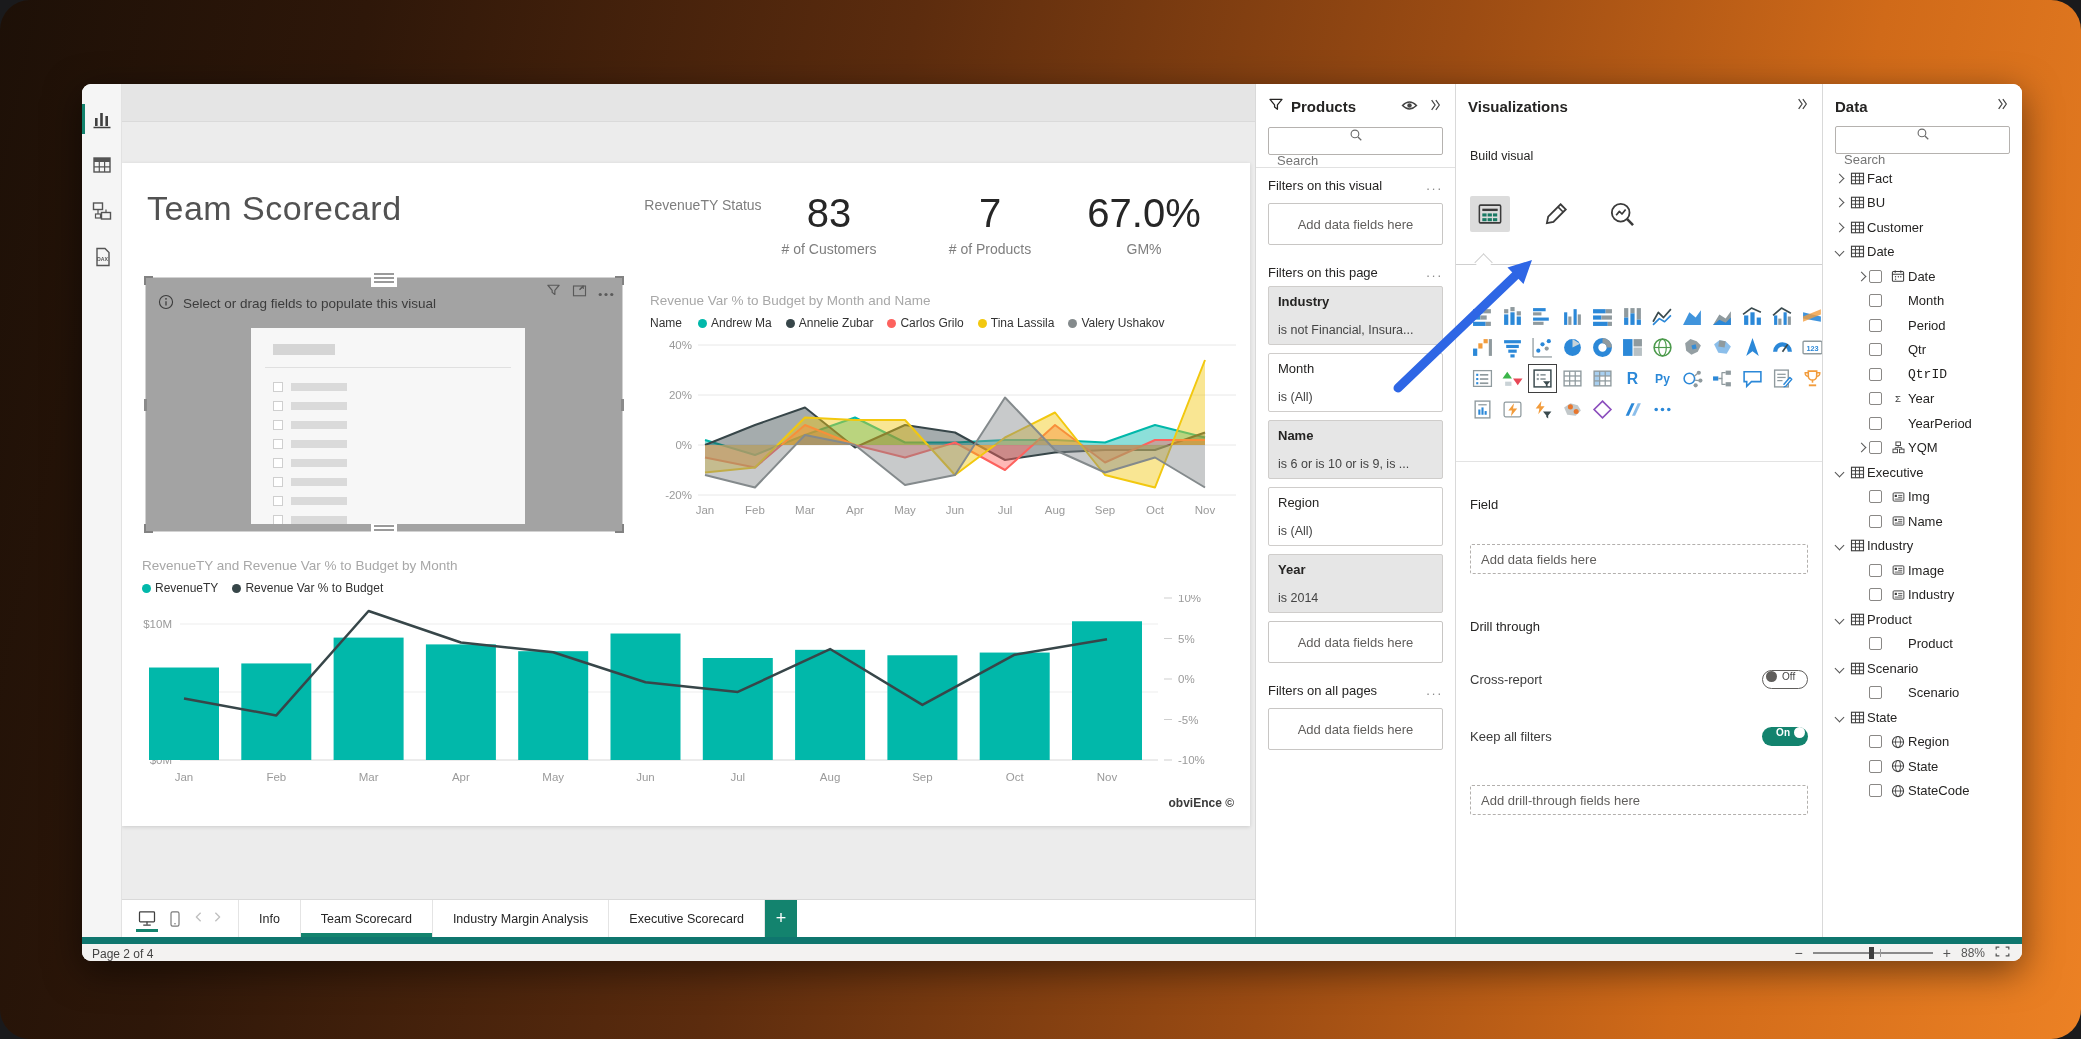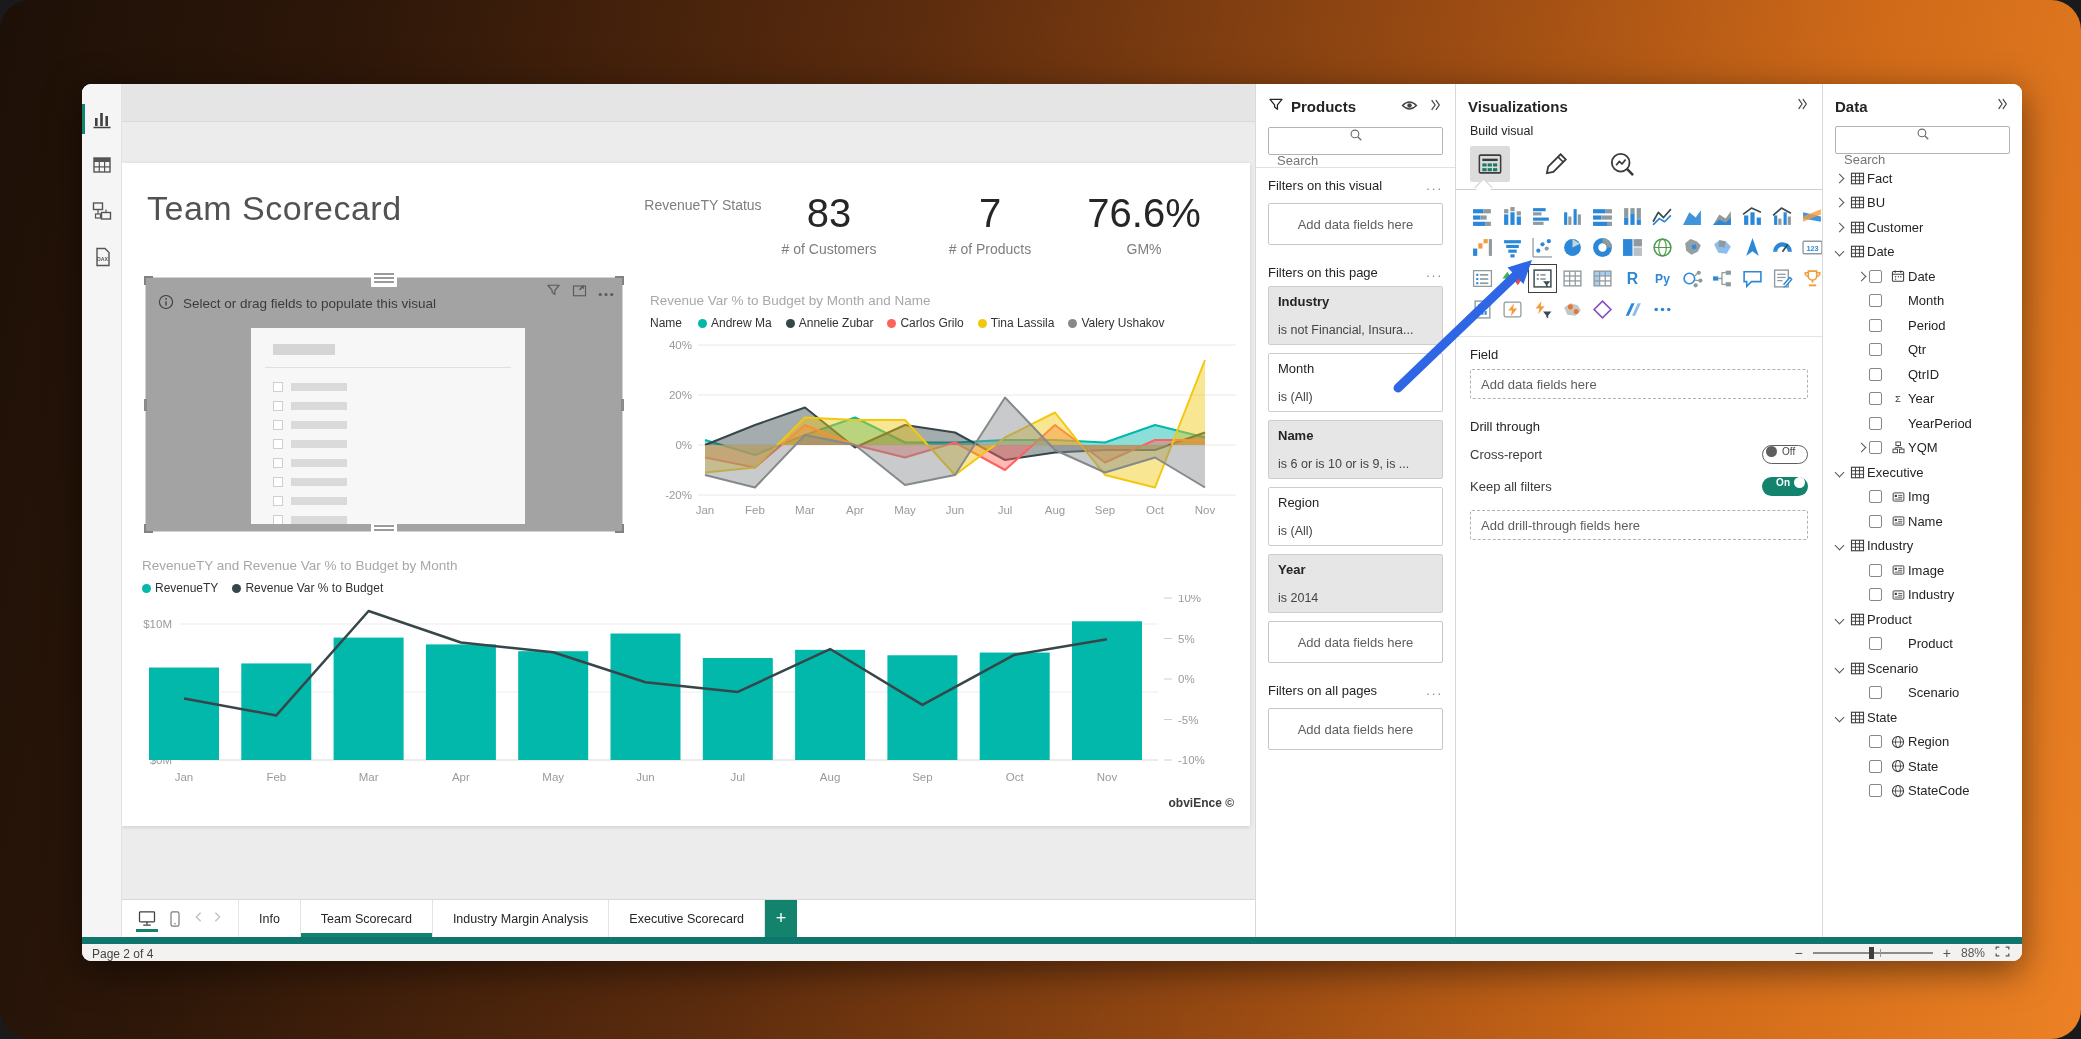"Visualizations" .viz-pane { gap: none -> 25px }
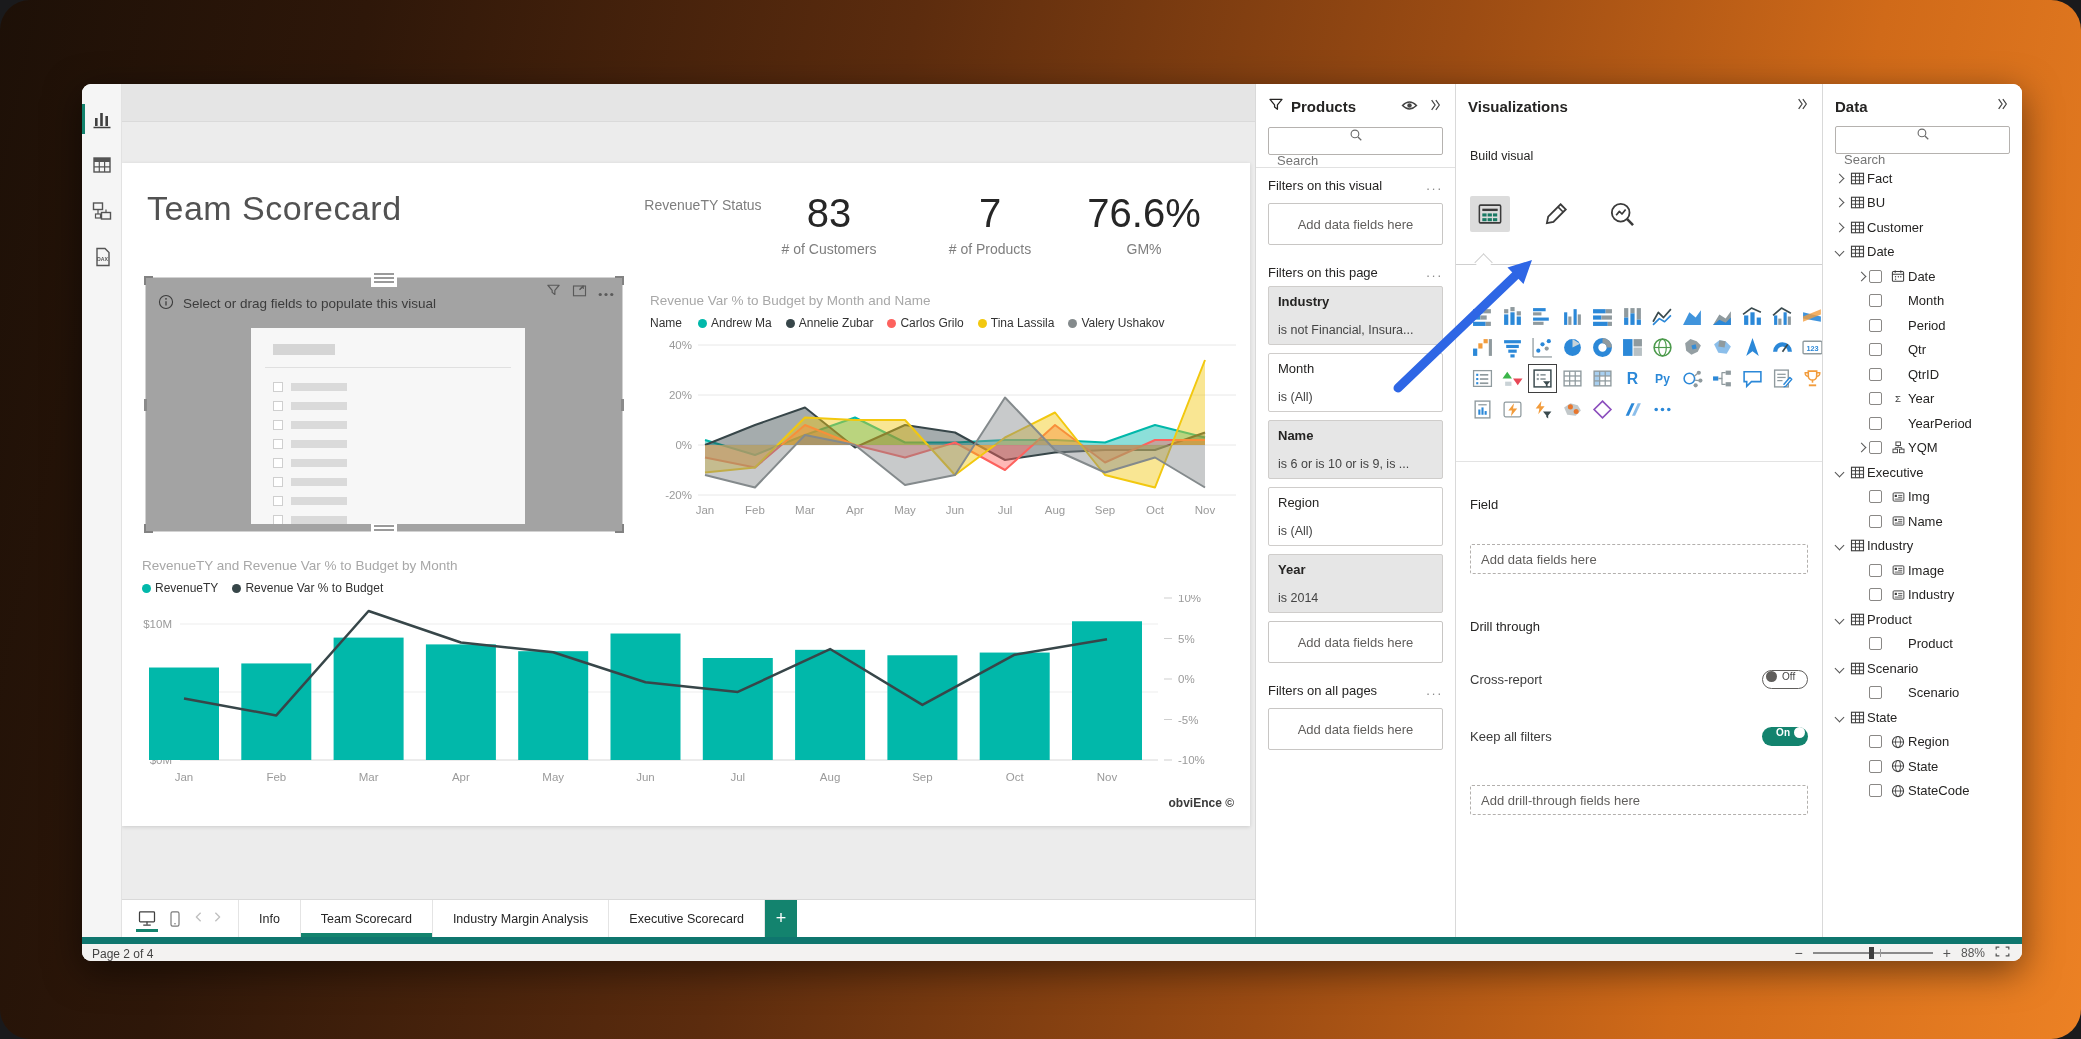"76.6%" div.kpi-num { text: 76.6% -> 67.0% }
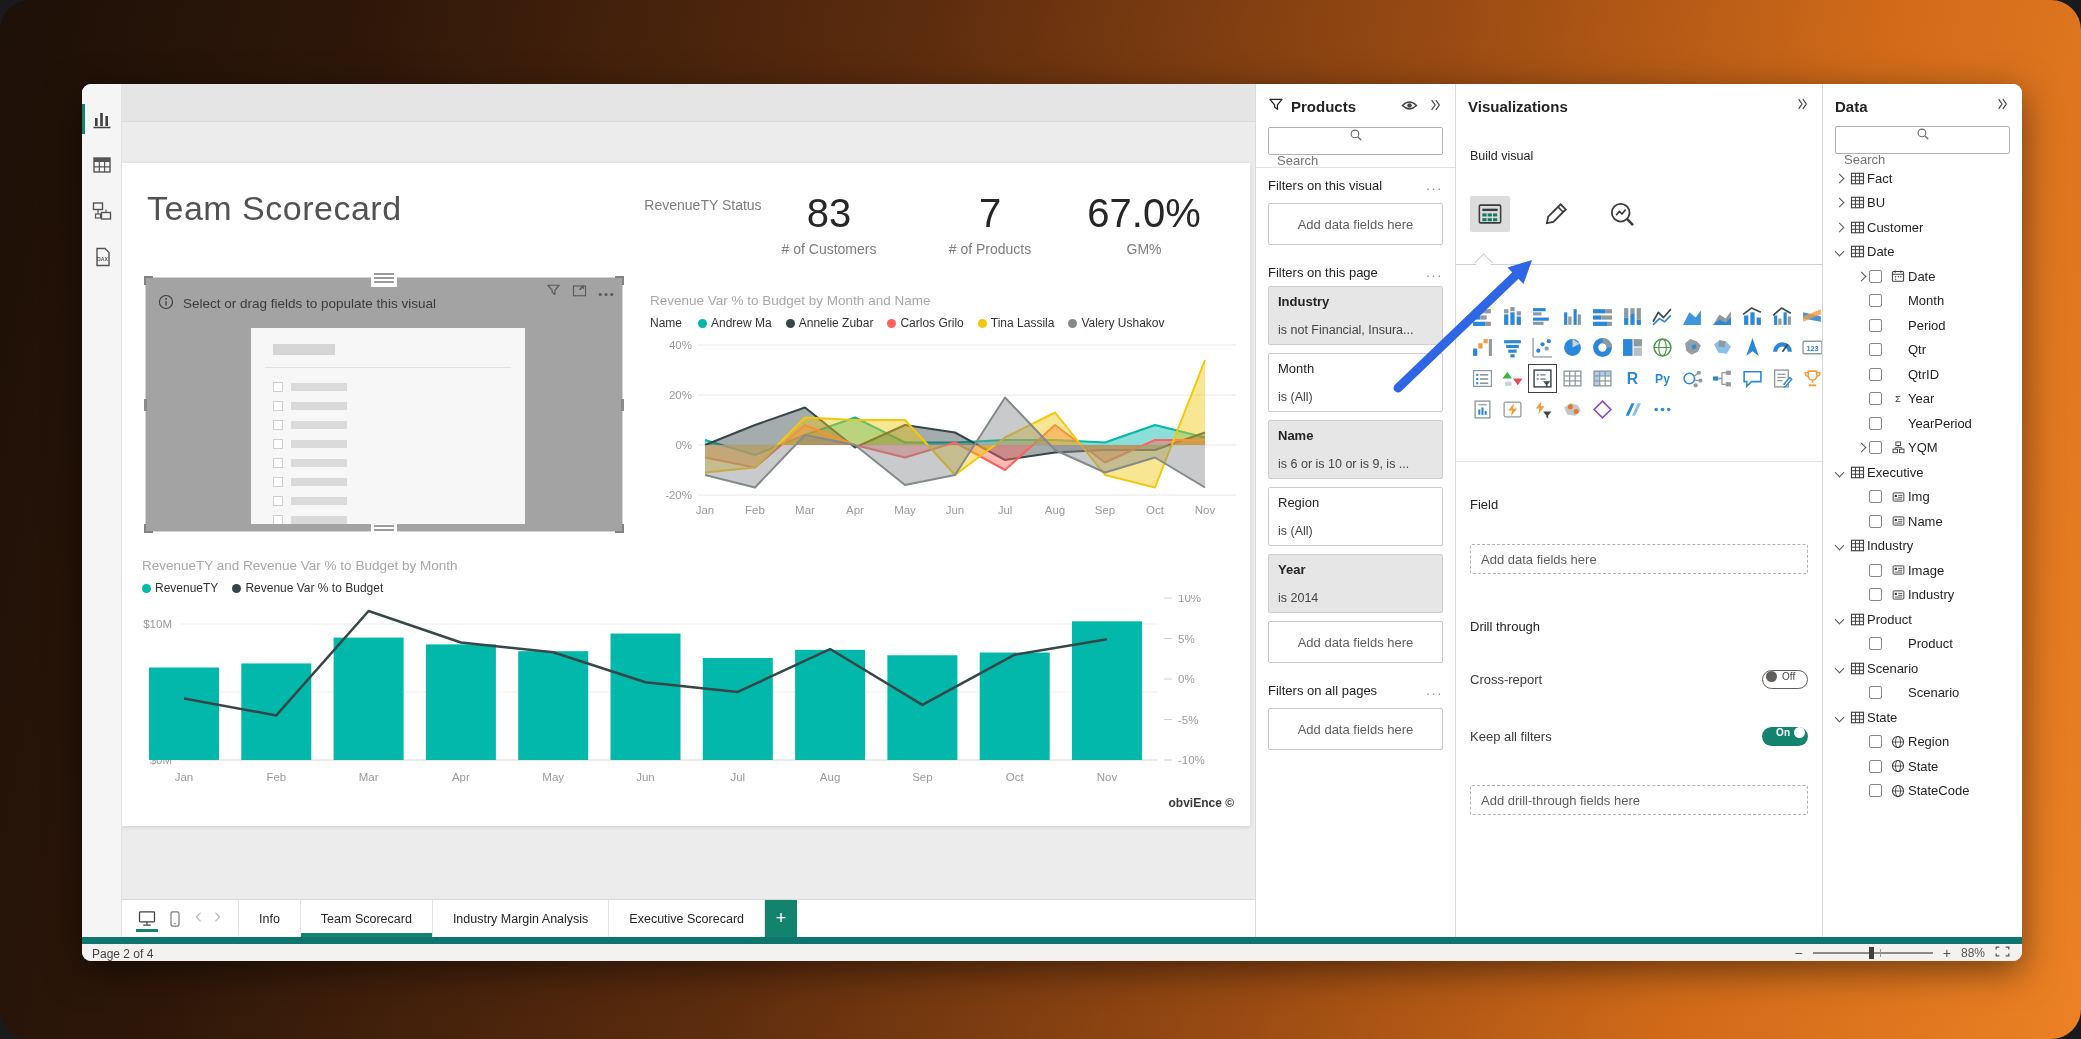"QtrID" div.trow { font-family: none -> Liberation Mono, monospace }
